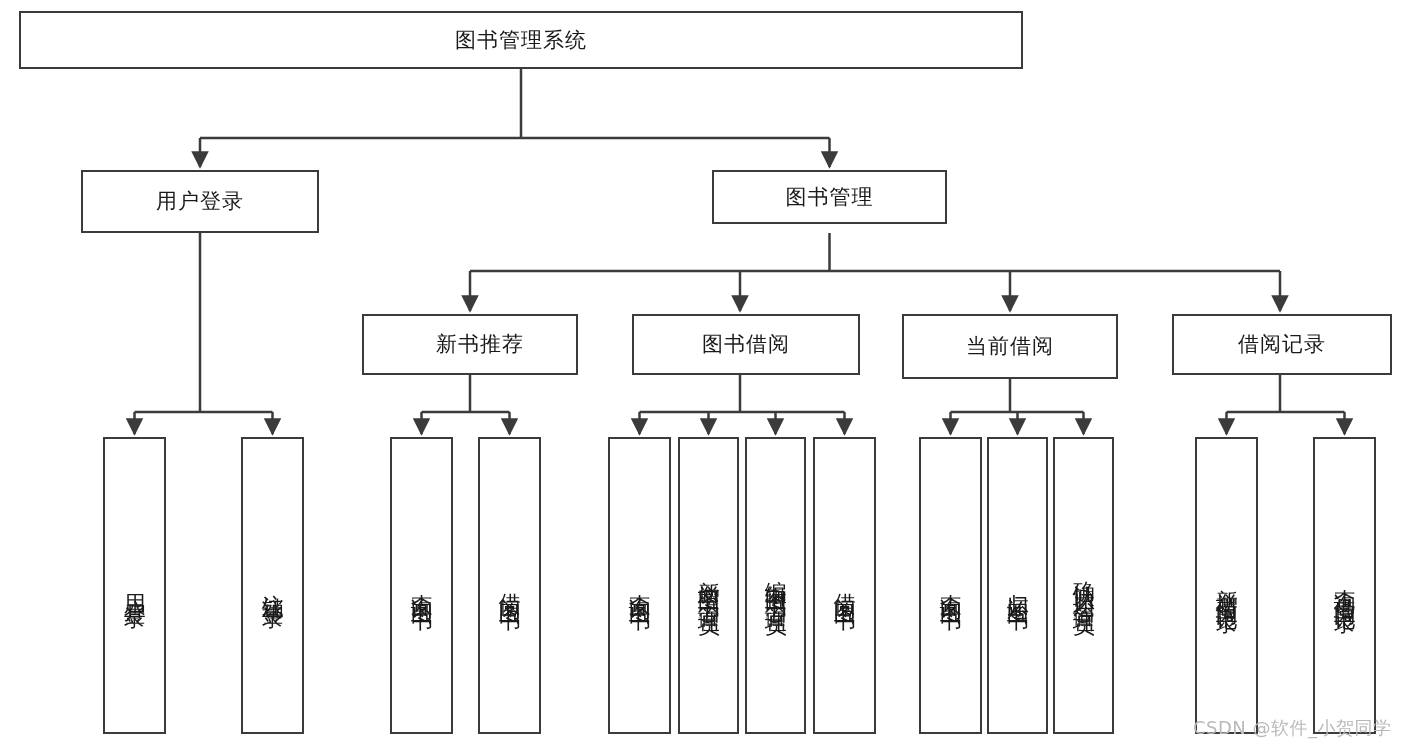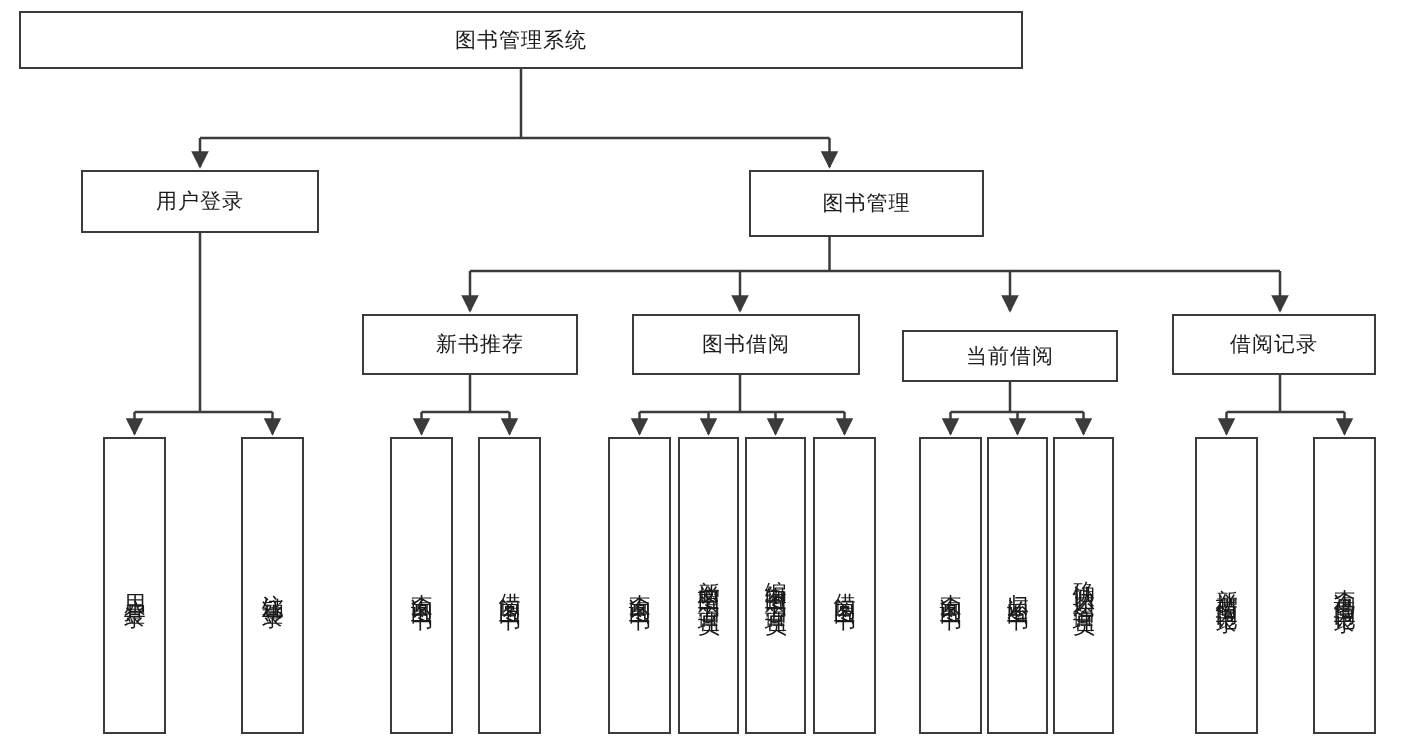"图书管理" div.node-box { height: 67px -> 54px; margin-left: 37px -> none }
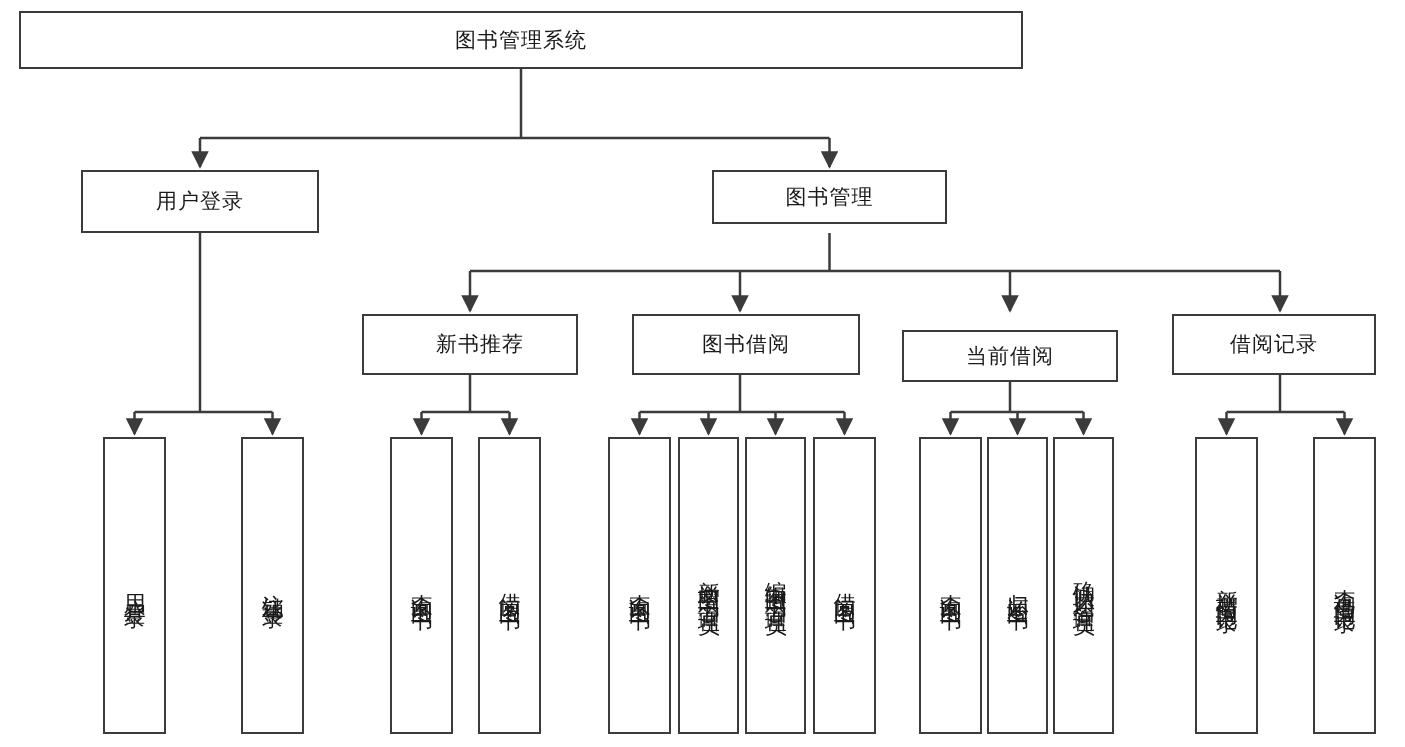"当前借阅" div.node-box { height: 52px -> 65px; margin-top: 16px -> none }
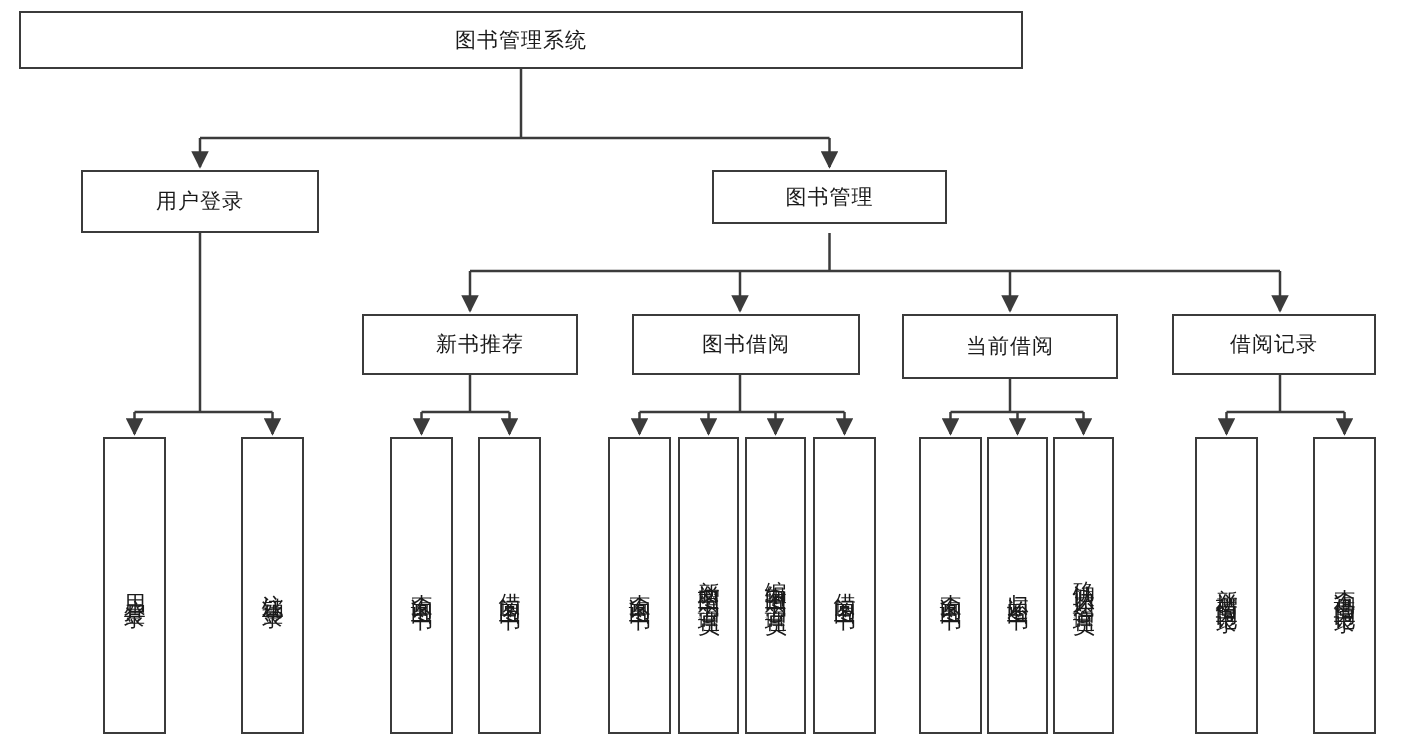"借阅记录" div.node-box { width: 204px -> 220px }
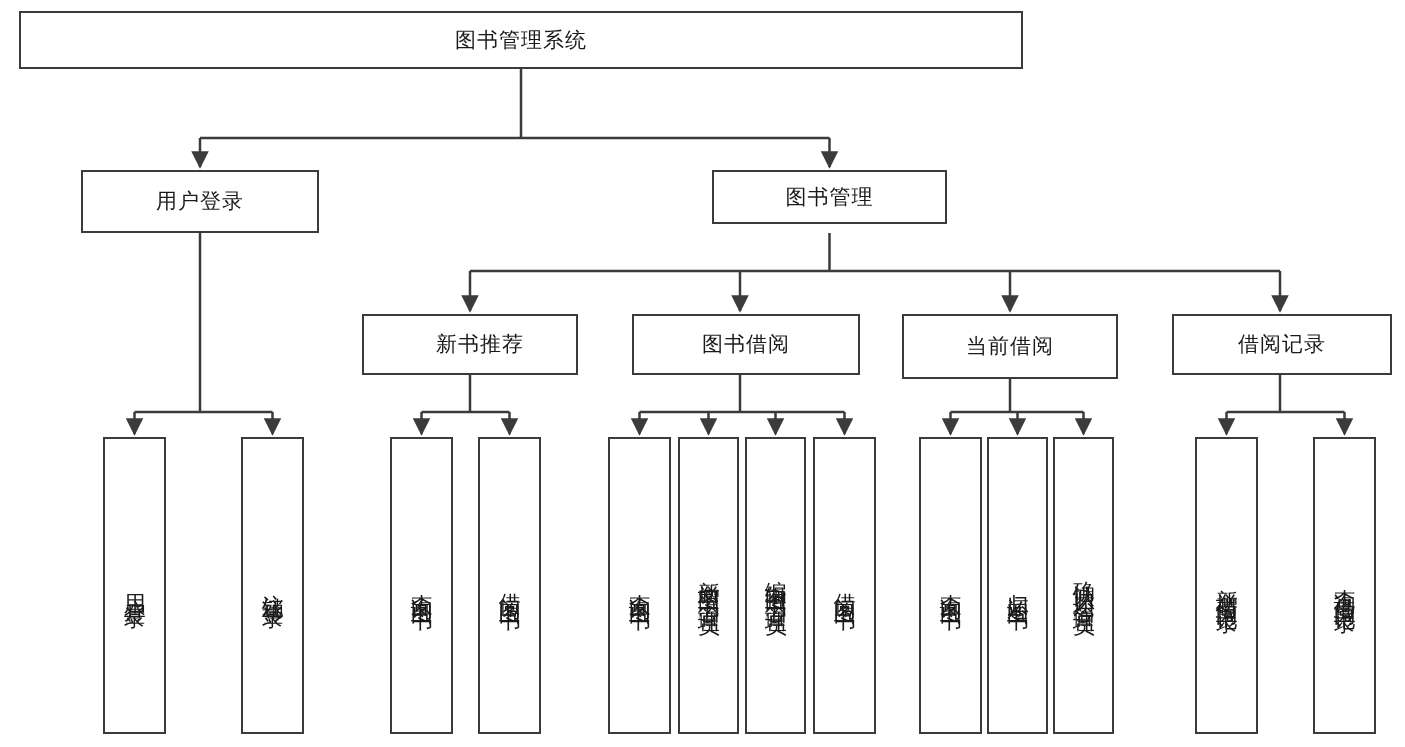"CSDN @软件_小贺同学" div.watermark { html: none -> <div>CSDN @软件_小贺同学</div> }
